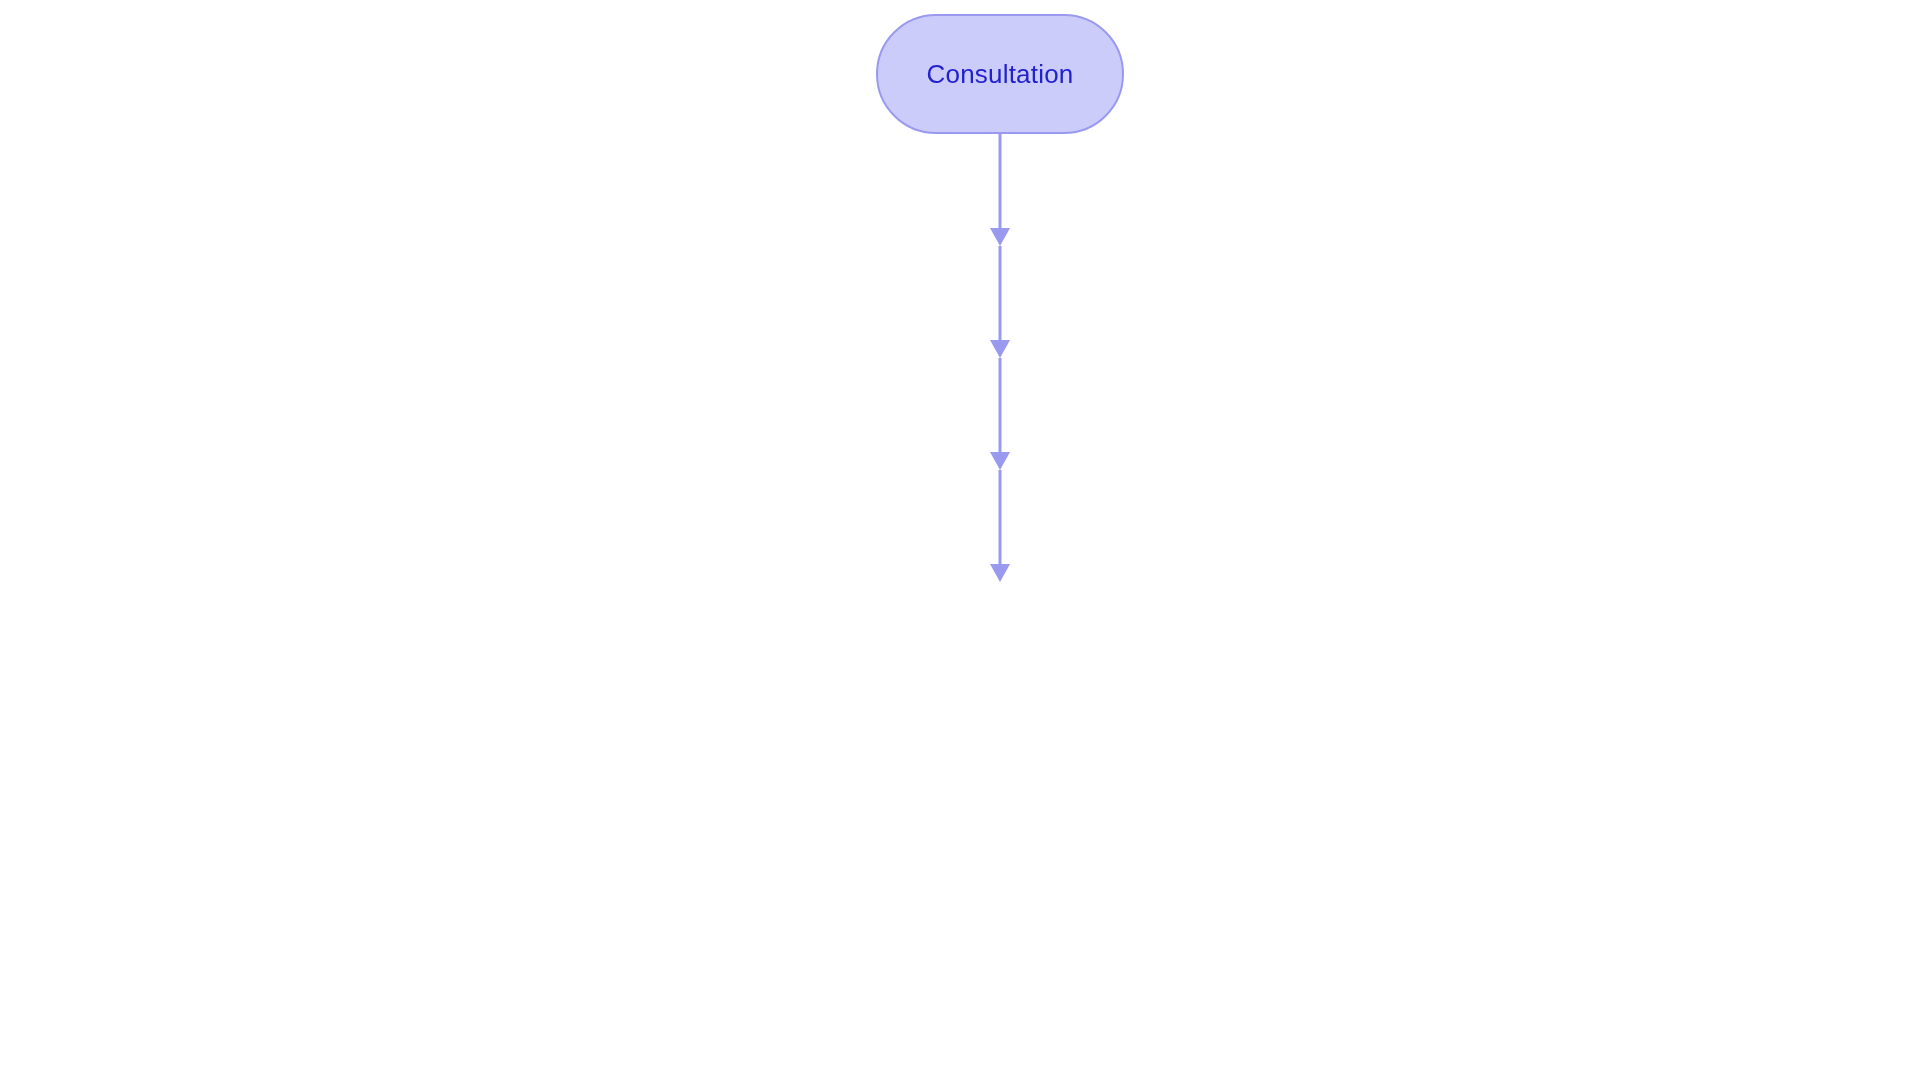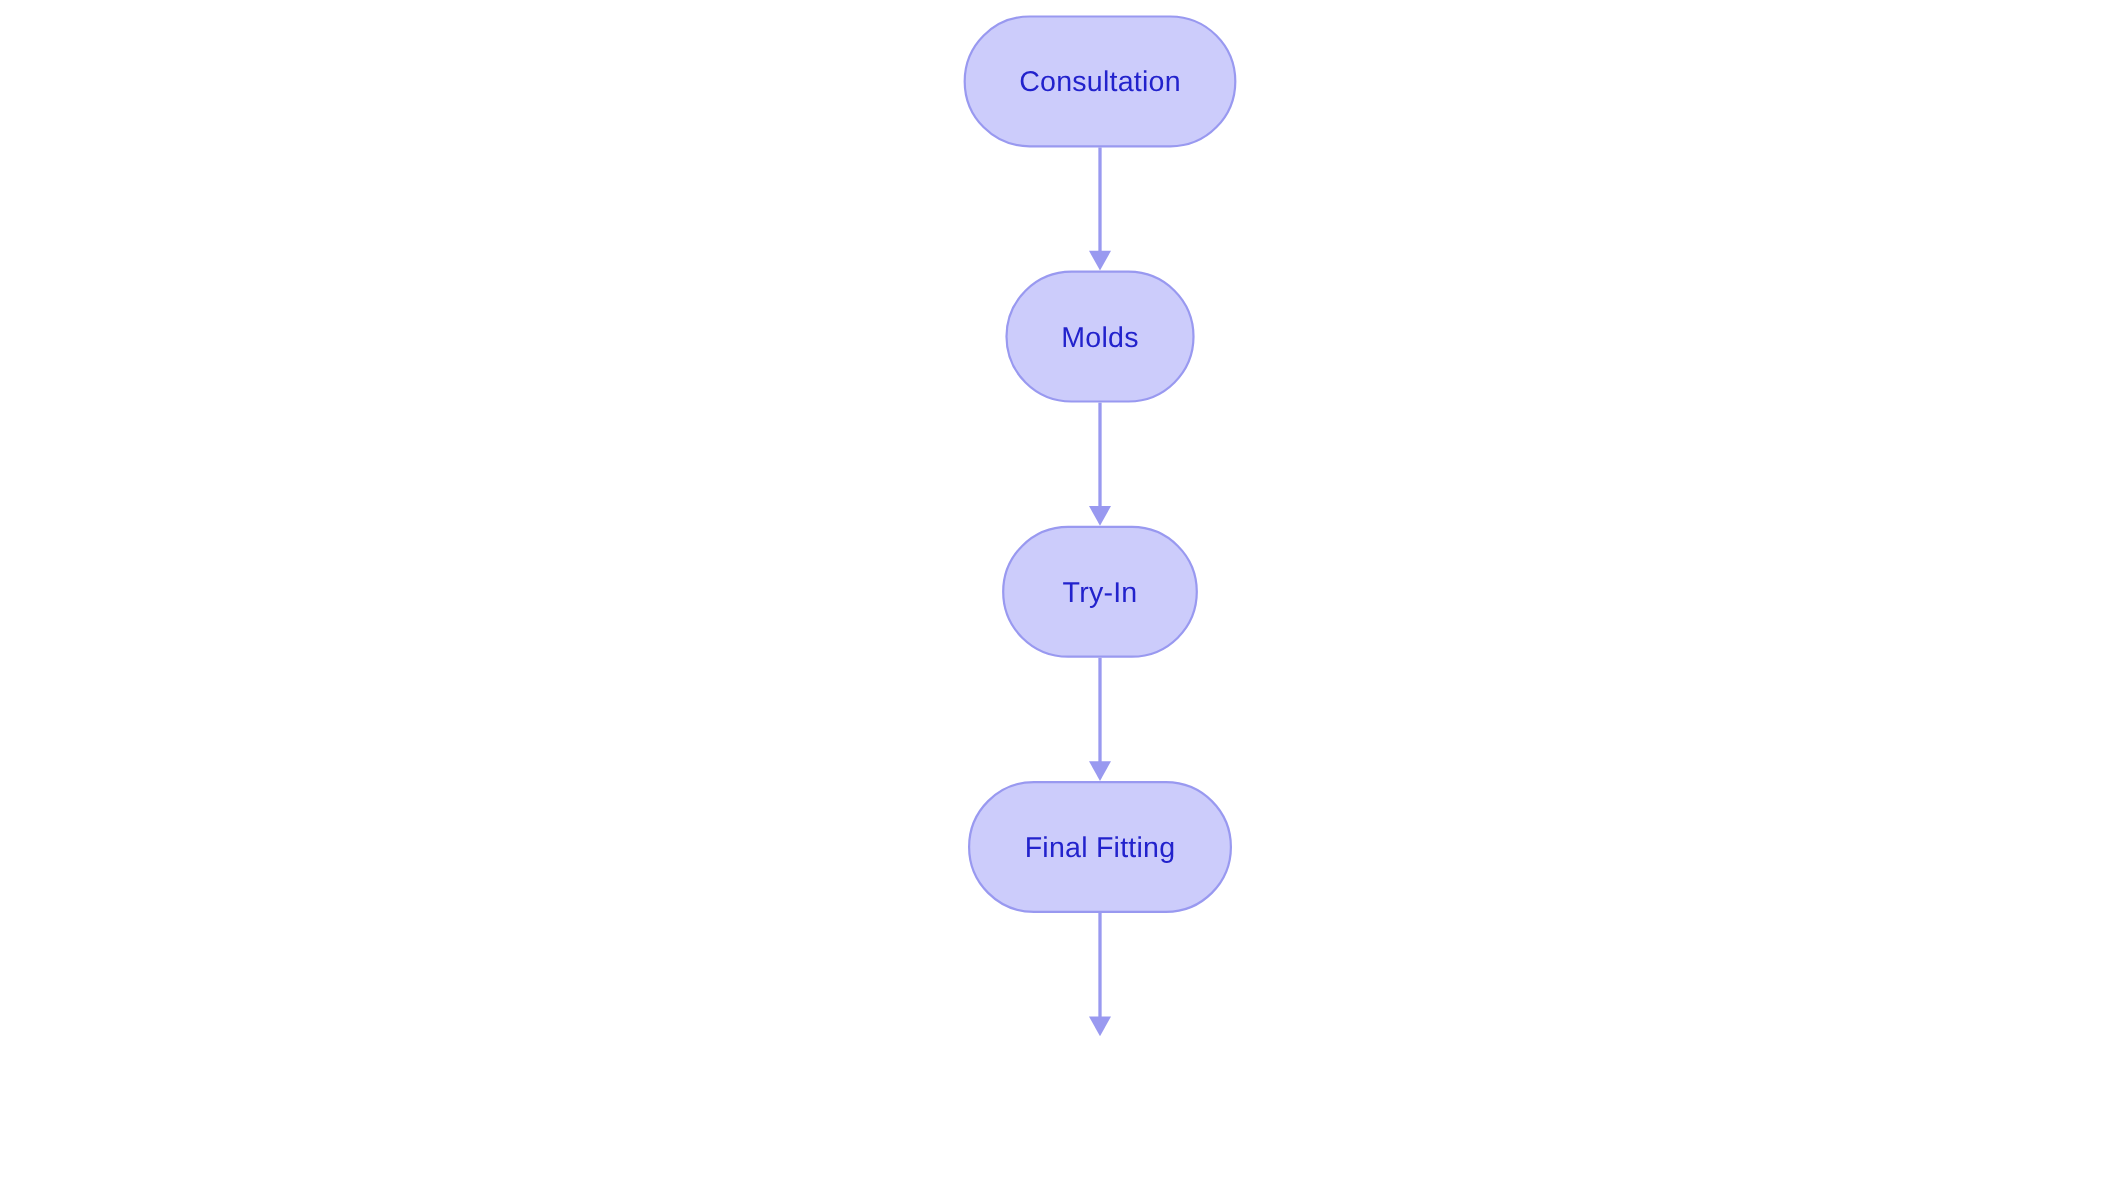"Molds" div.node { html: <div> <span>Molds</span> </div> -> none }
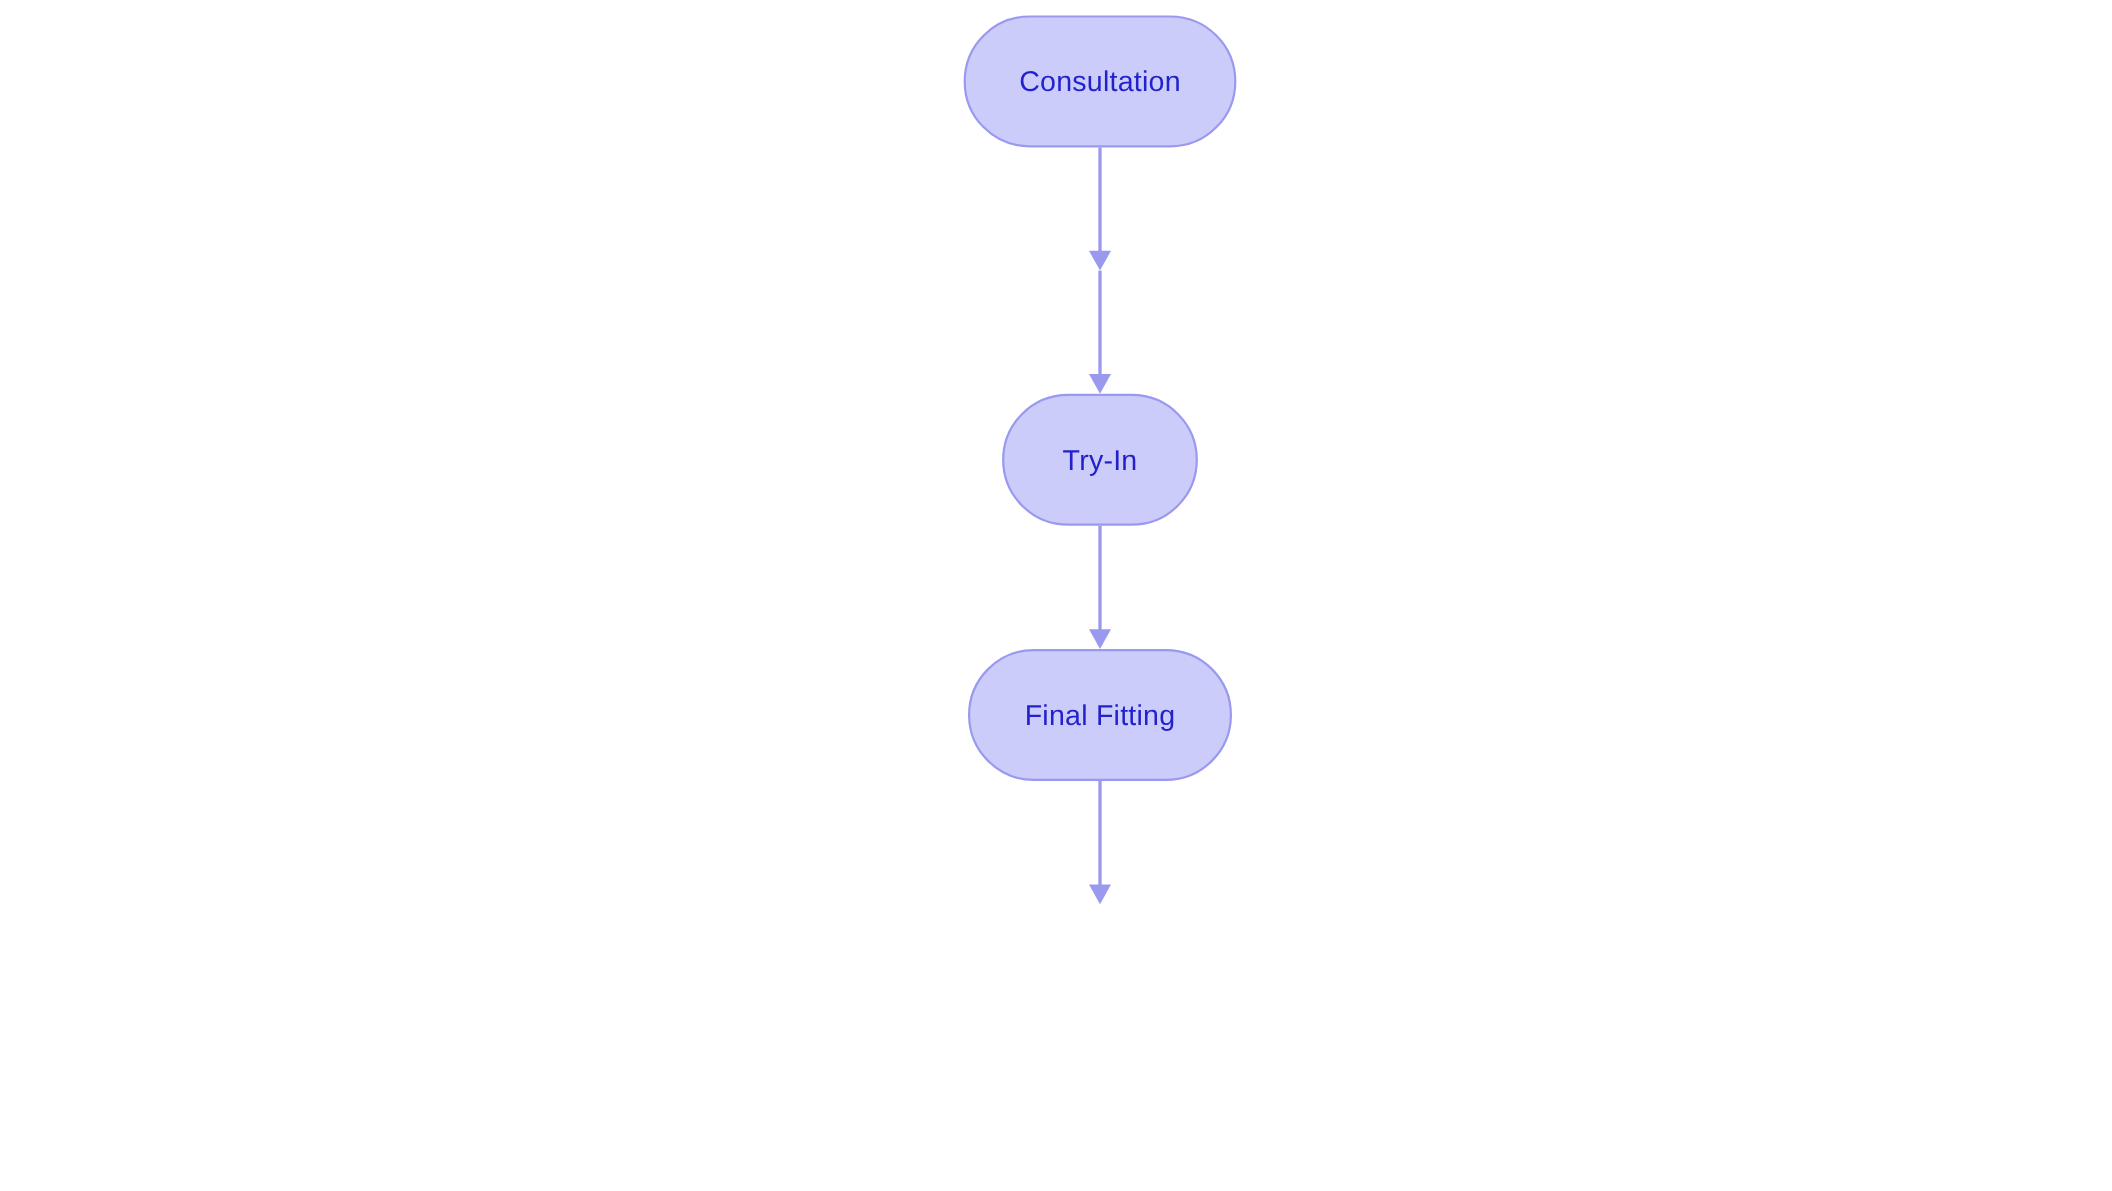"Try-In" div.node { html: <div> <span>Try-In</span> </div> -> none }
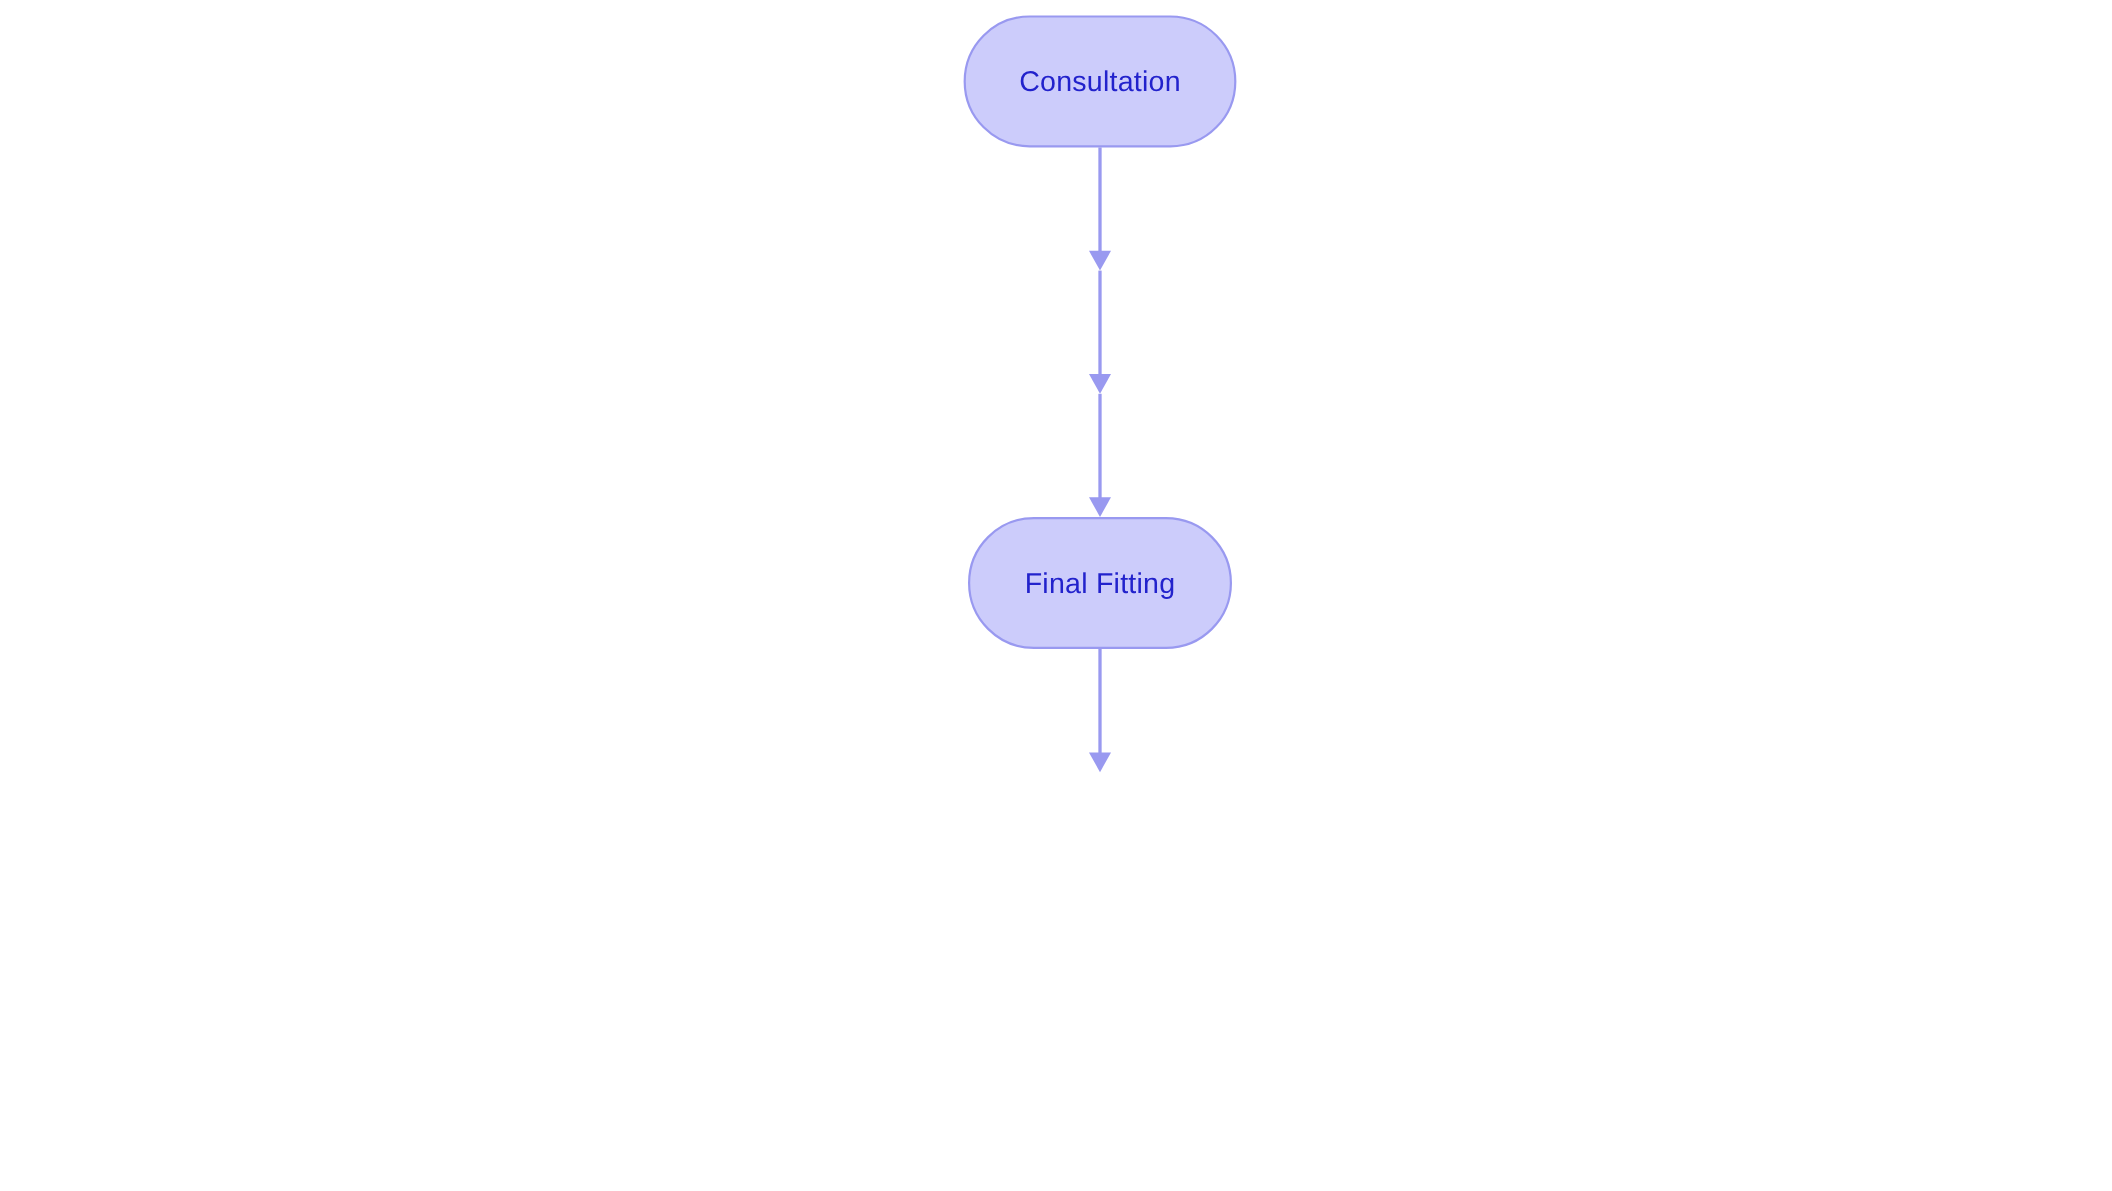"Final Fitting" div.node { html: <div> <span>Final Fitting</span> </div> -> none }
